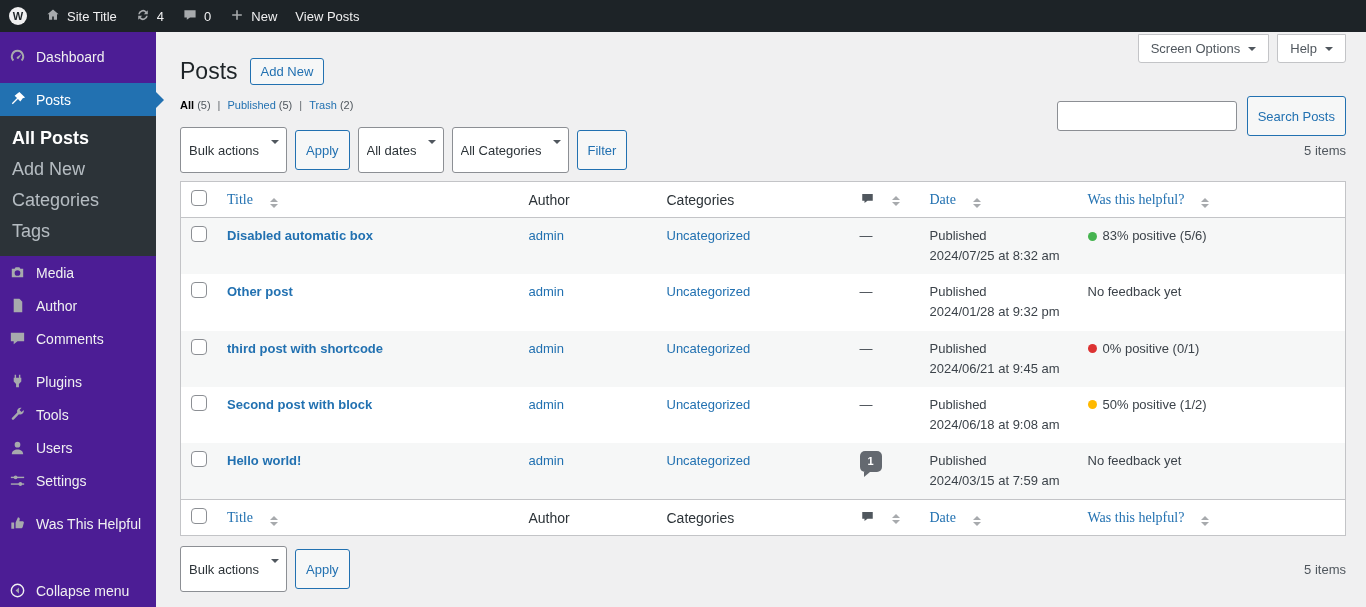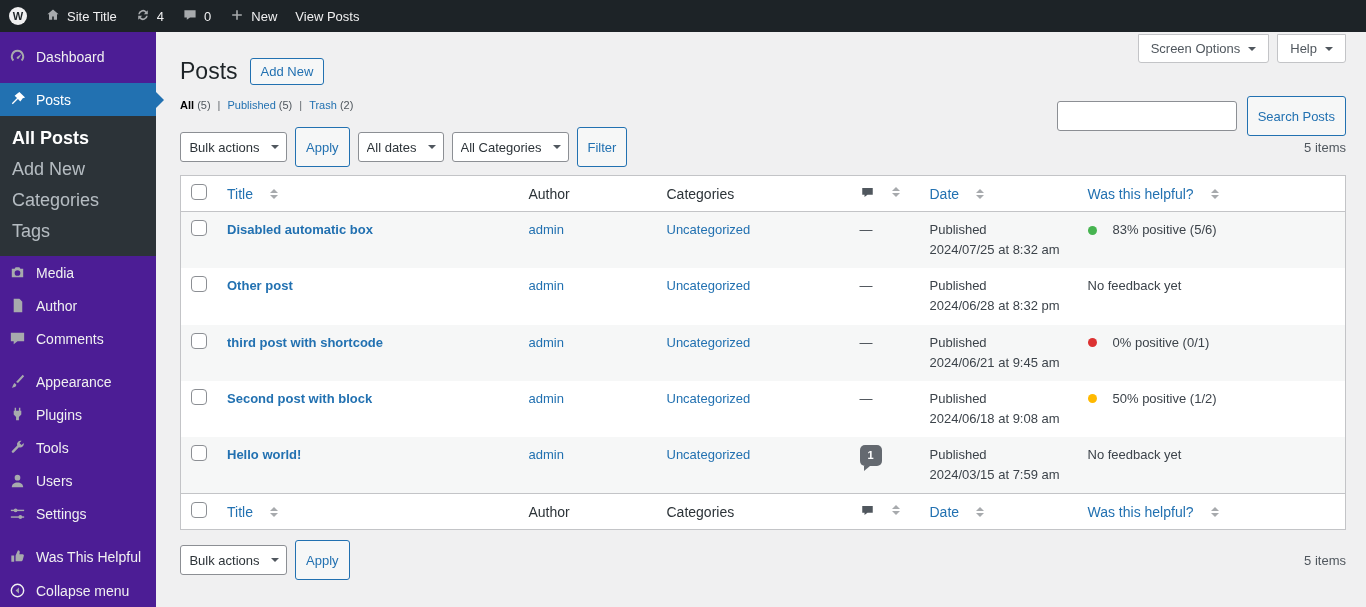"Bulk actions" .select-wrap select { height: 30px -> 46px; text-align: center -> none }
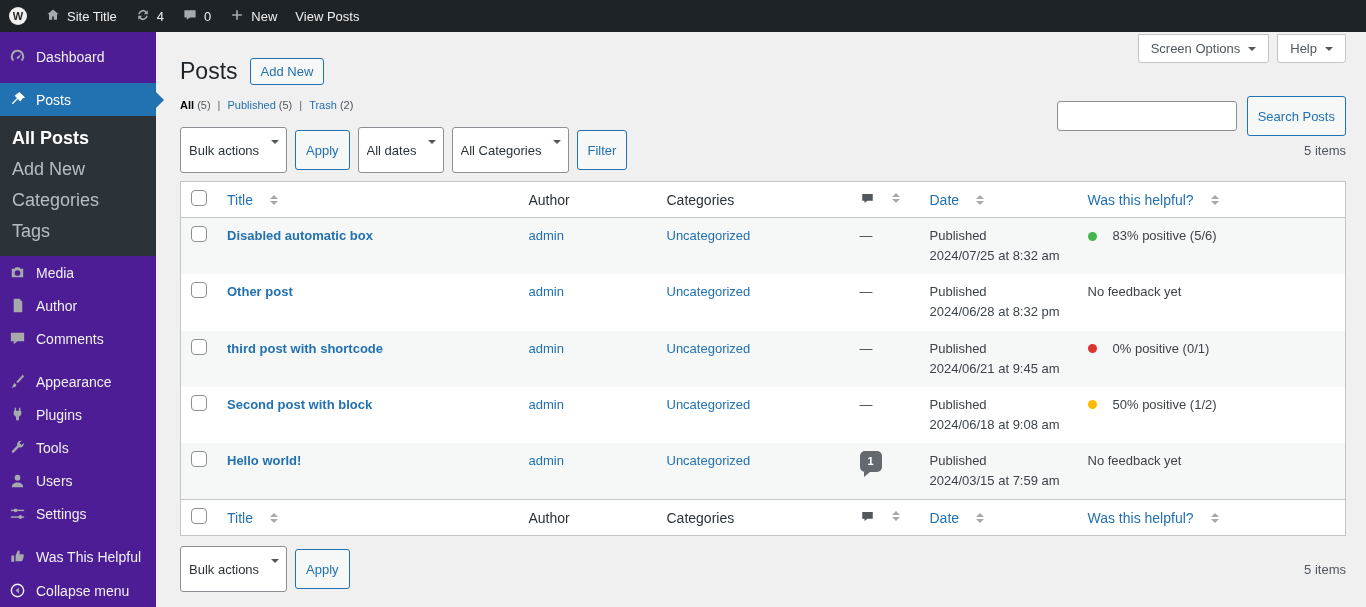"Title" .sort-link { align-items: center -> flex-end; font-family: none -> Liberation Serif, serif }
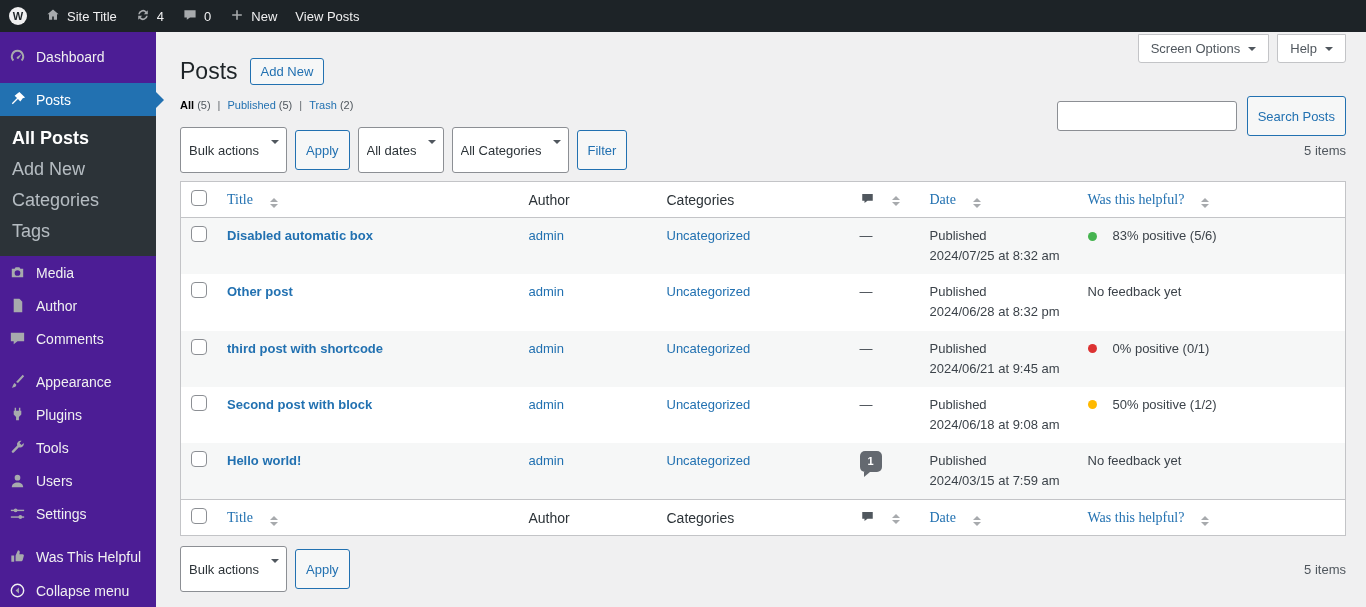"83% positive (5/6)" .helpful-cell { gap: 16px -> 6px }
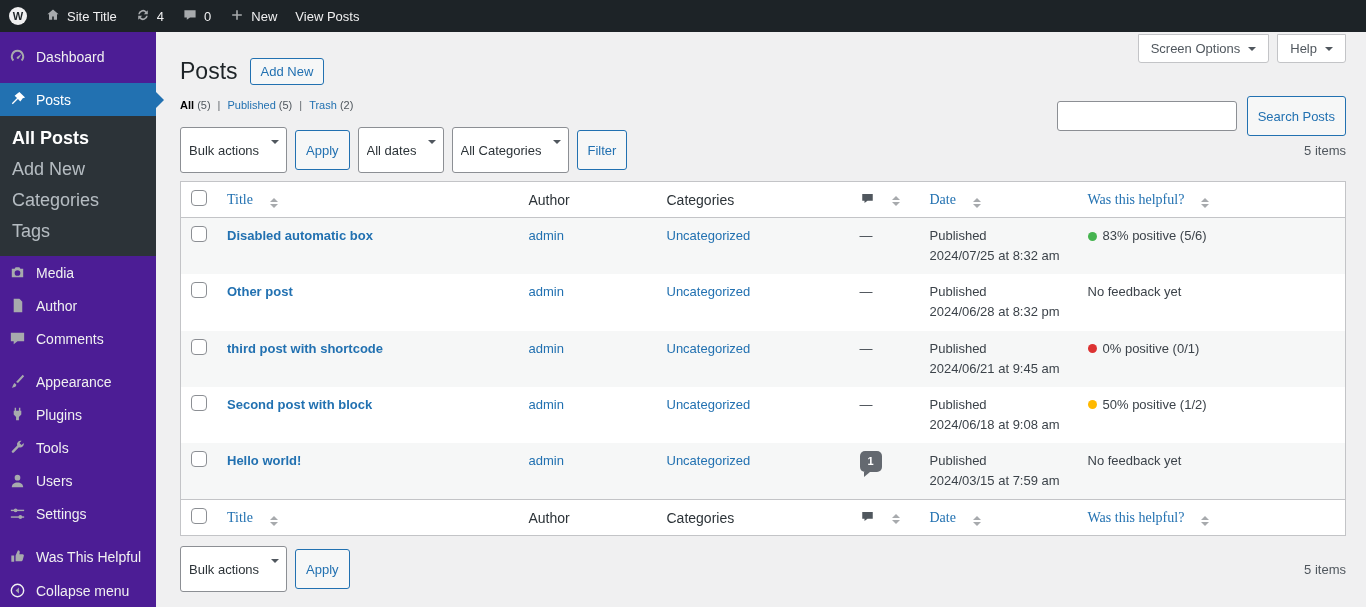"2024/06/28 at 8:32 pm" div.date-line { text: 2024/06/28 at 8:32 -> 2024/01/28 at 9:32 }
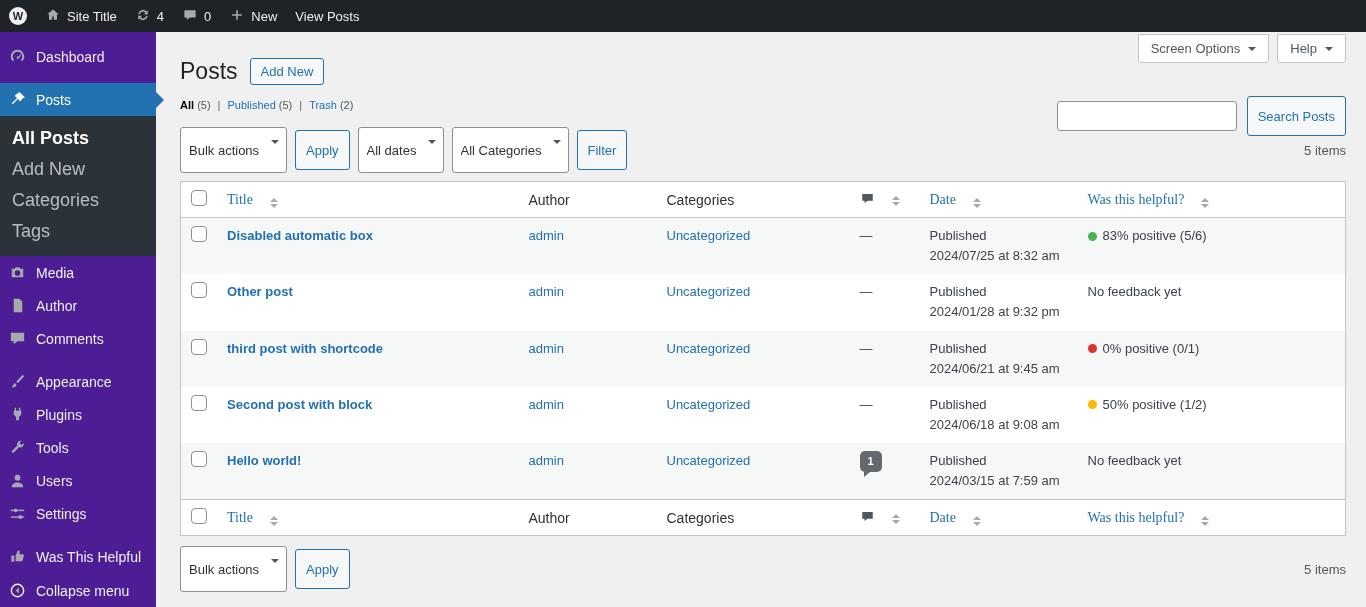"Appearance" div.menu-item { html: <div> <svg> <path></path> </svg> <span>Appearance</span> </div> -> none }
